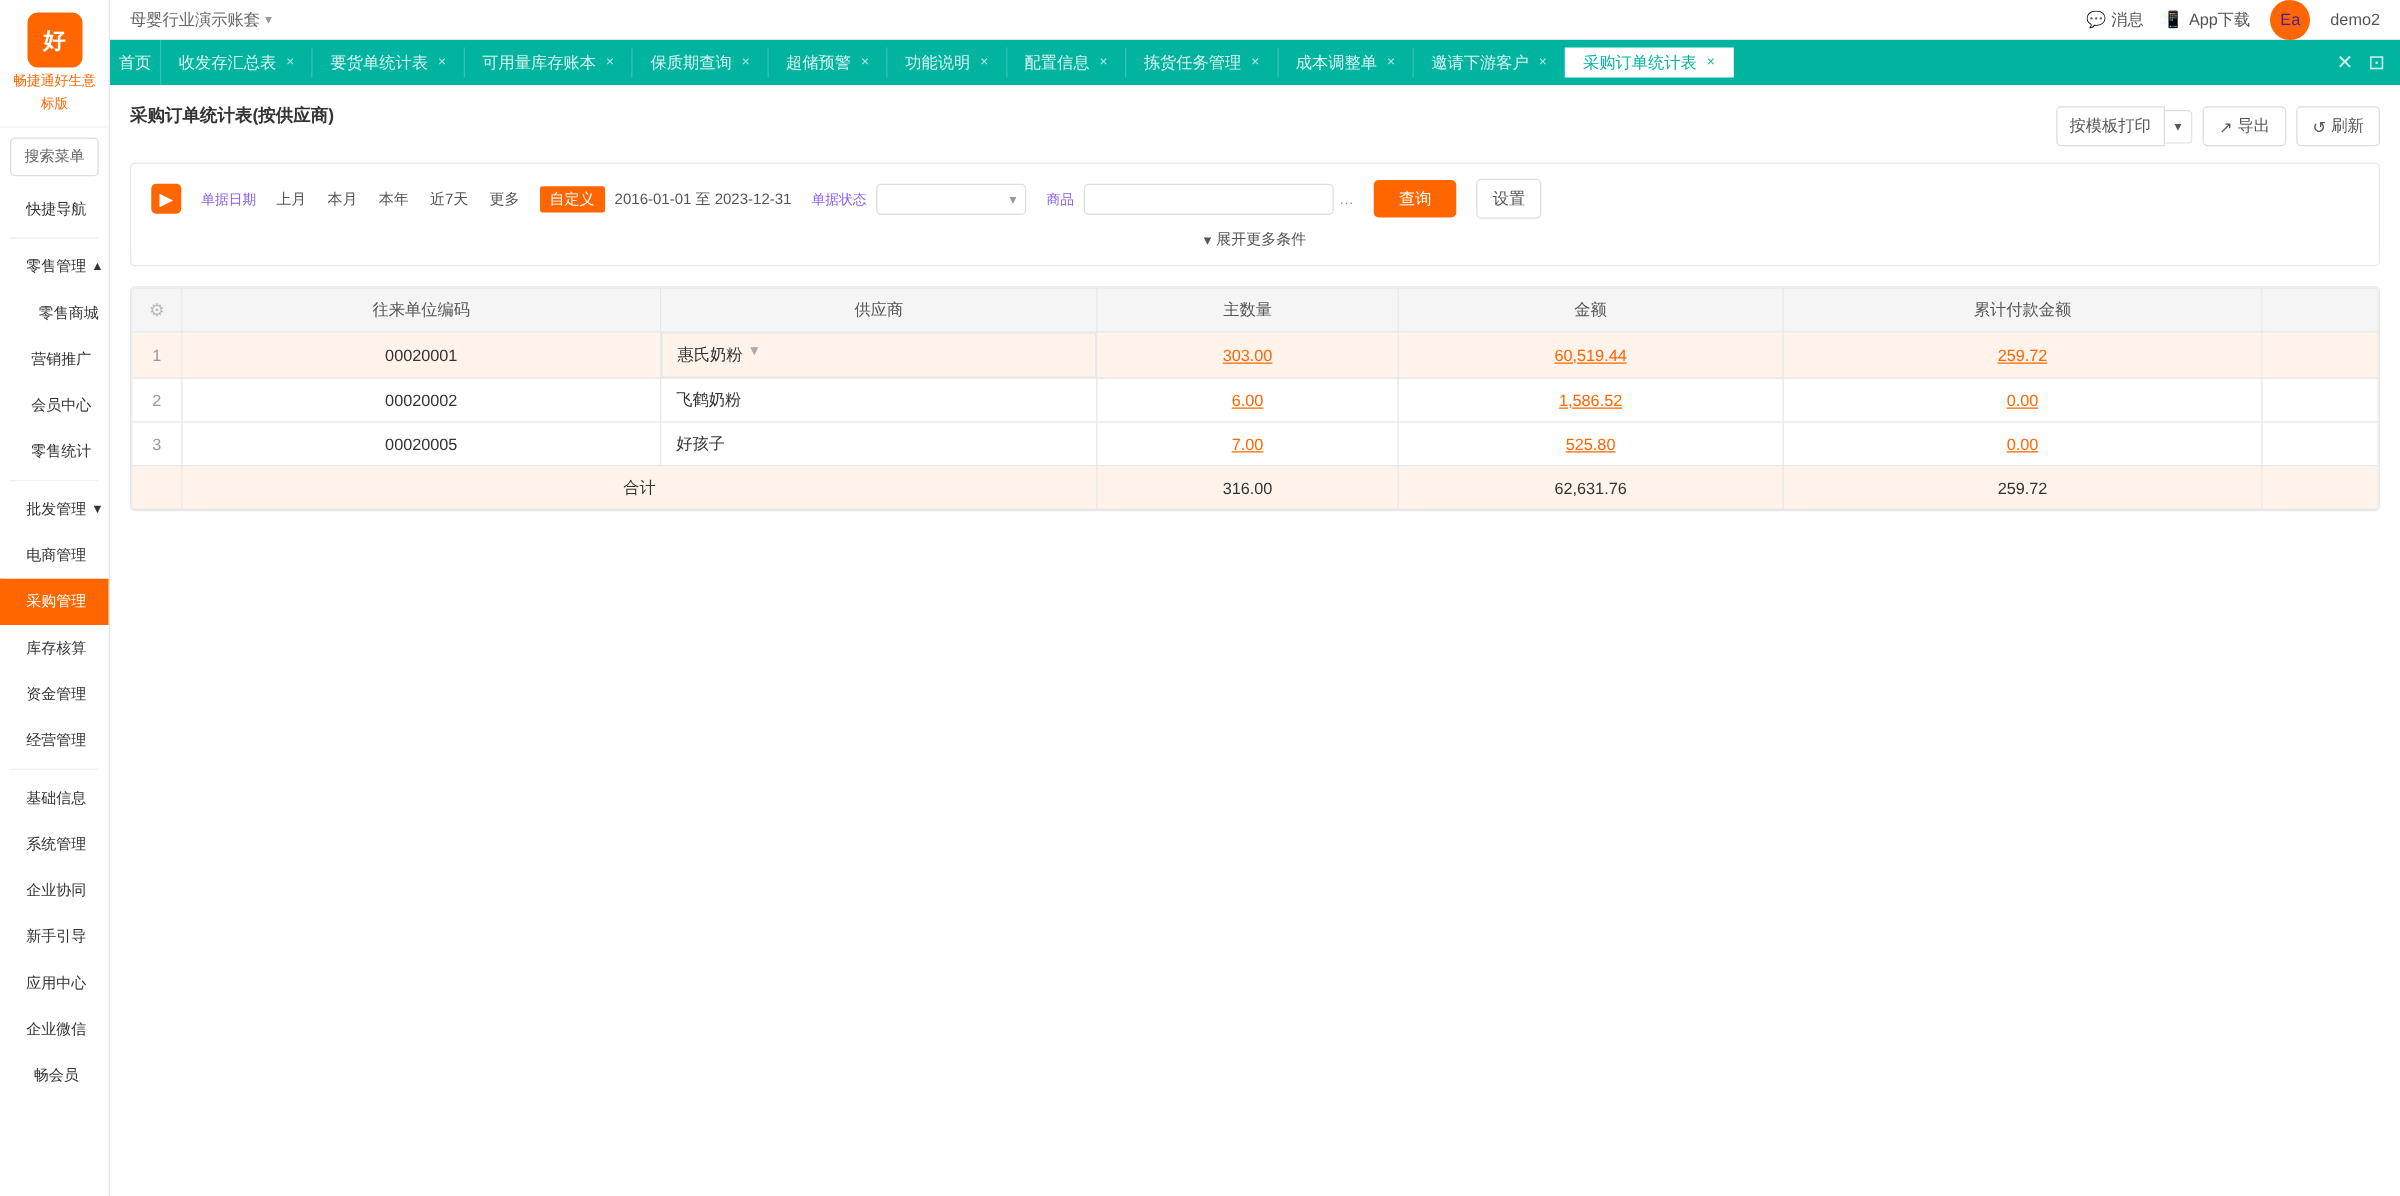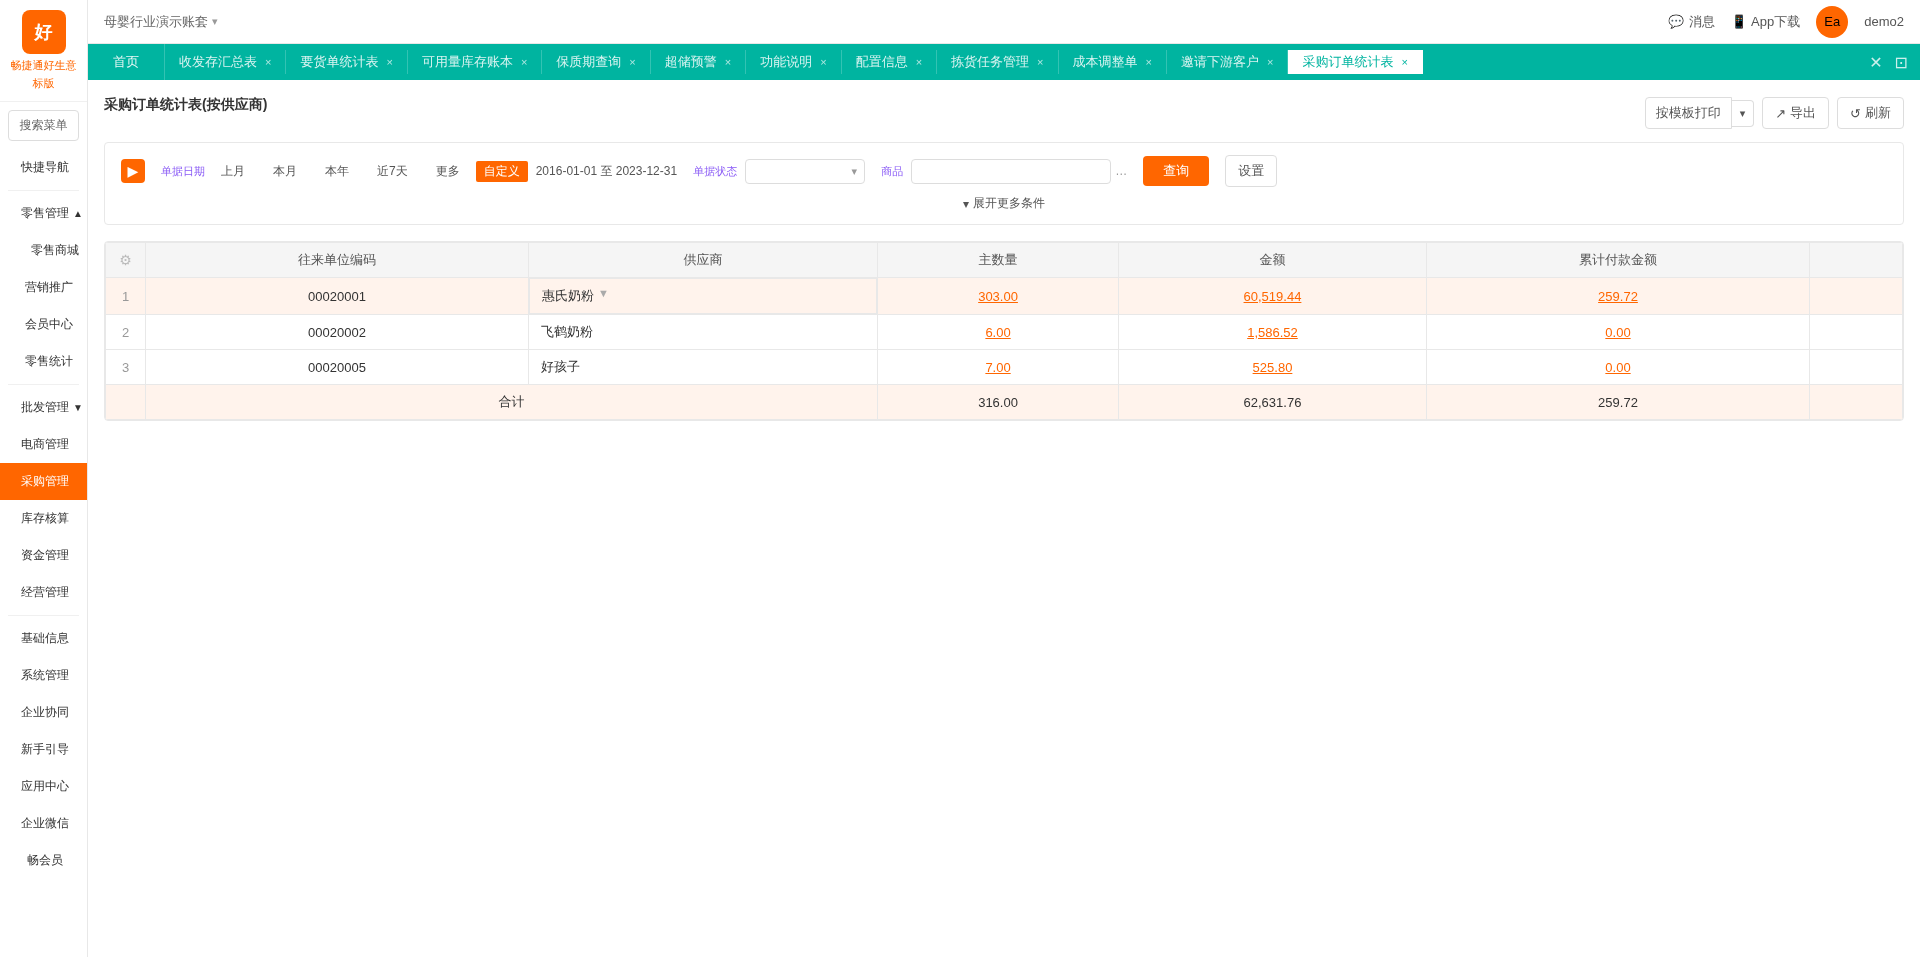"母婴行业演示账套" .topbar { height: 44px -> 32px }
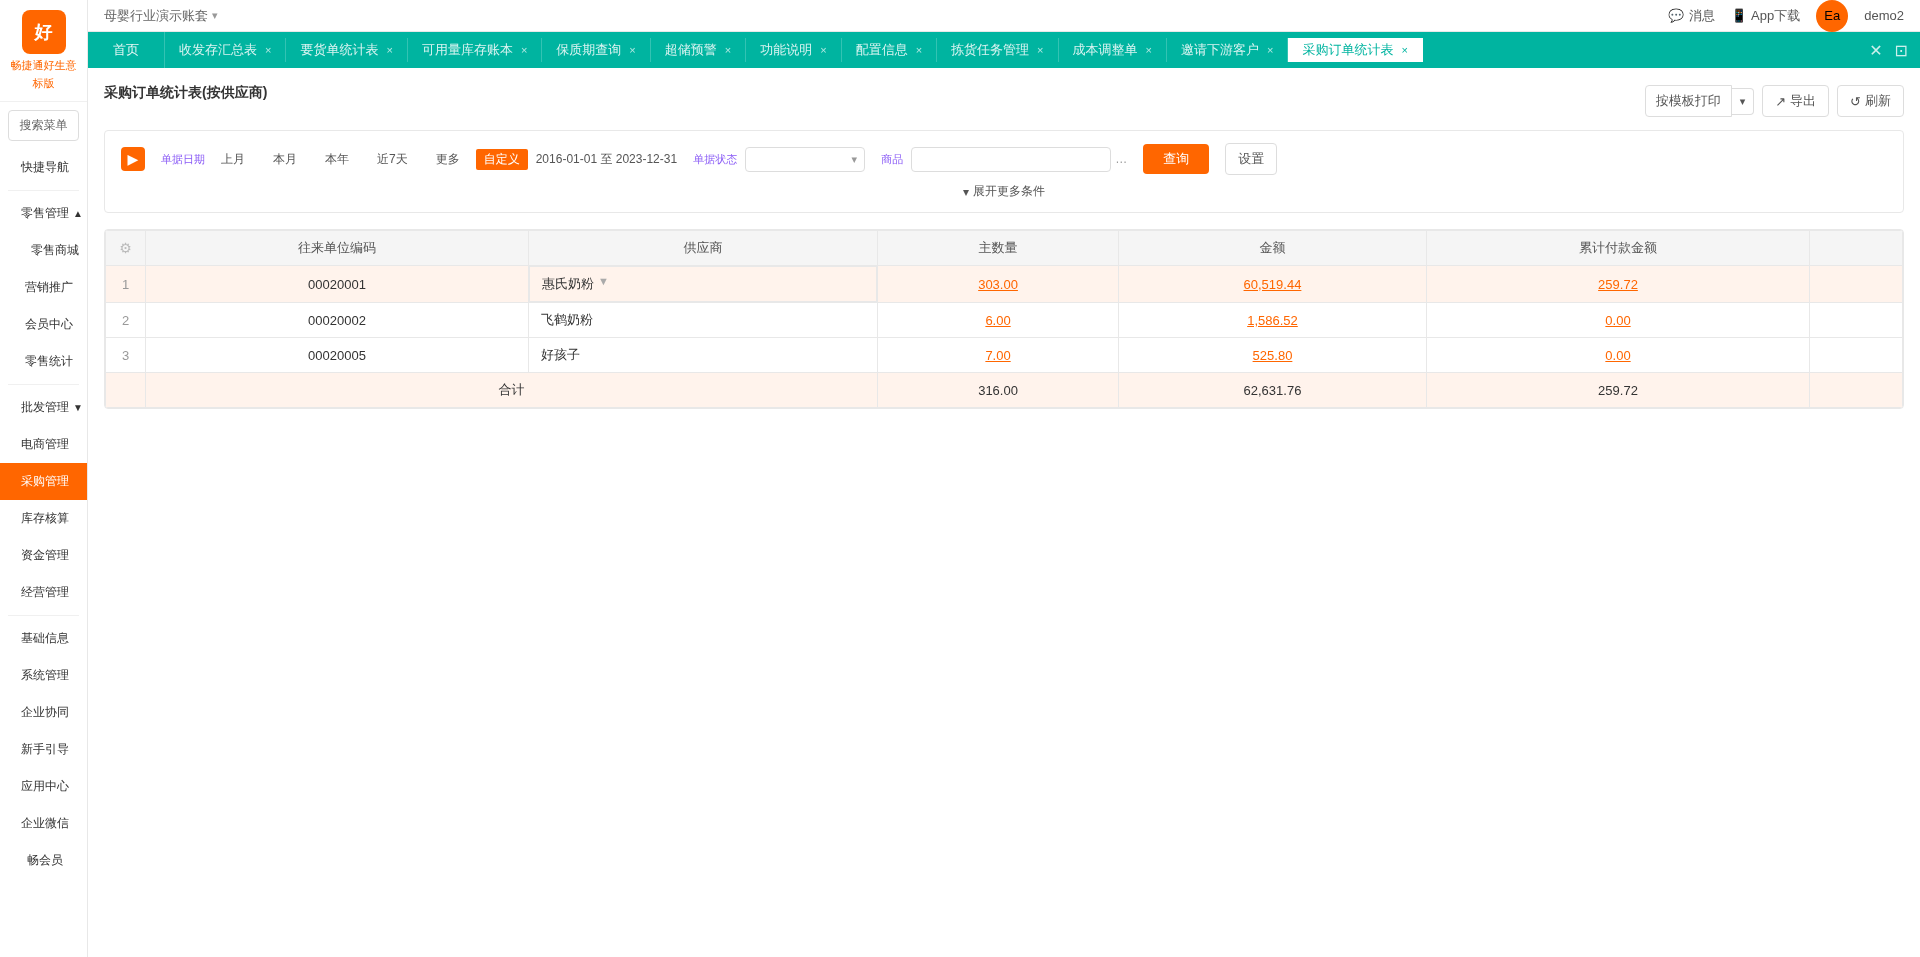"Ea" .user-avatar { color: #000000 -> #4c1d95 }
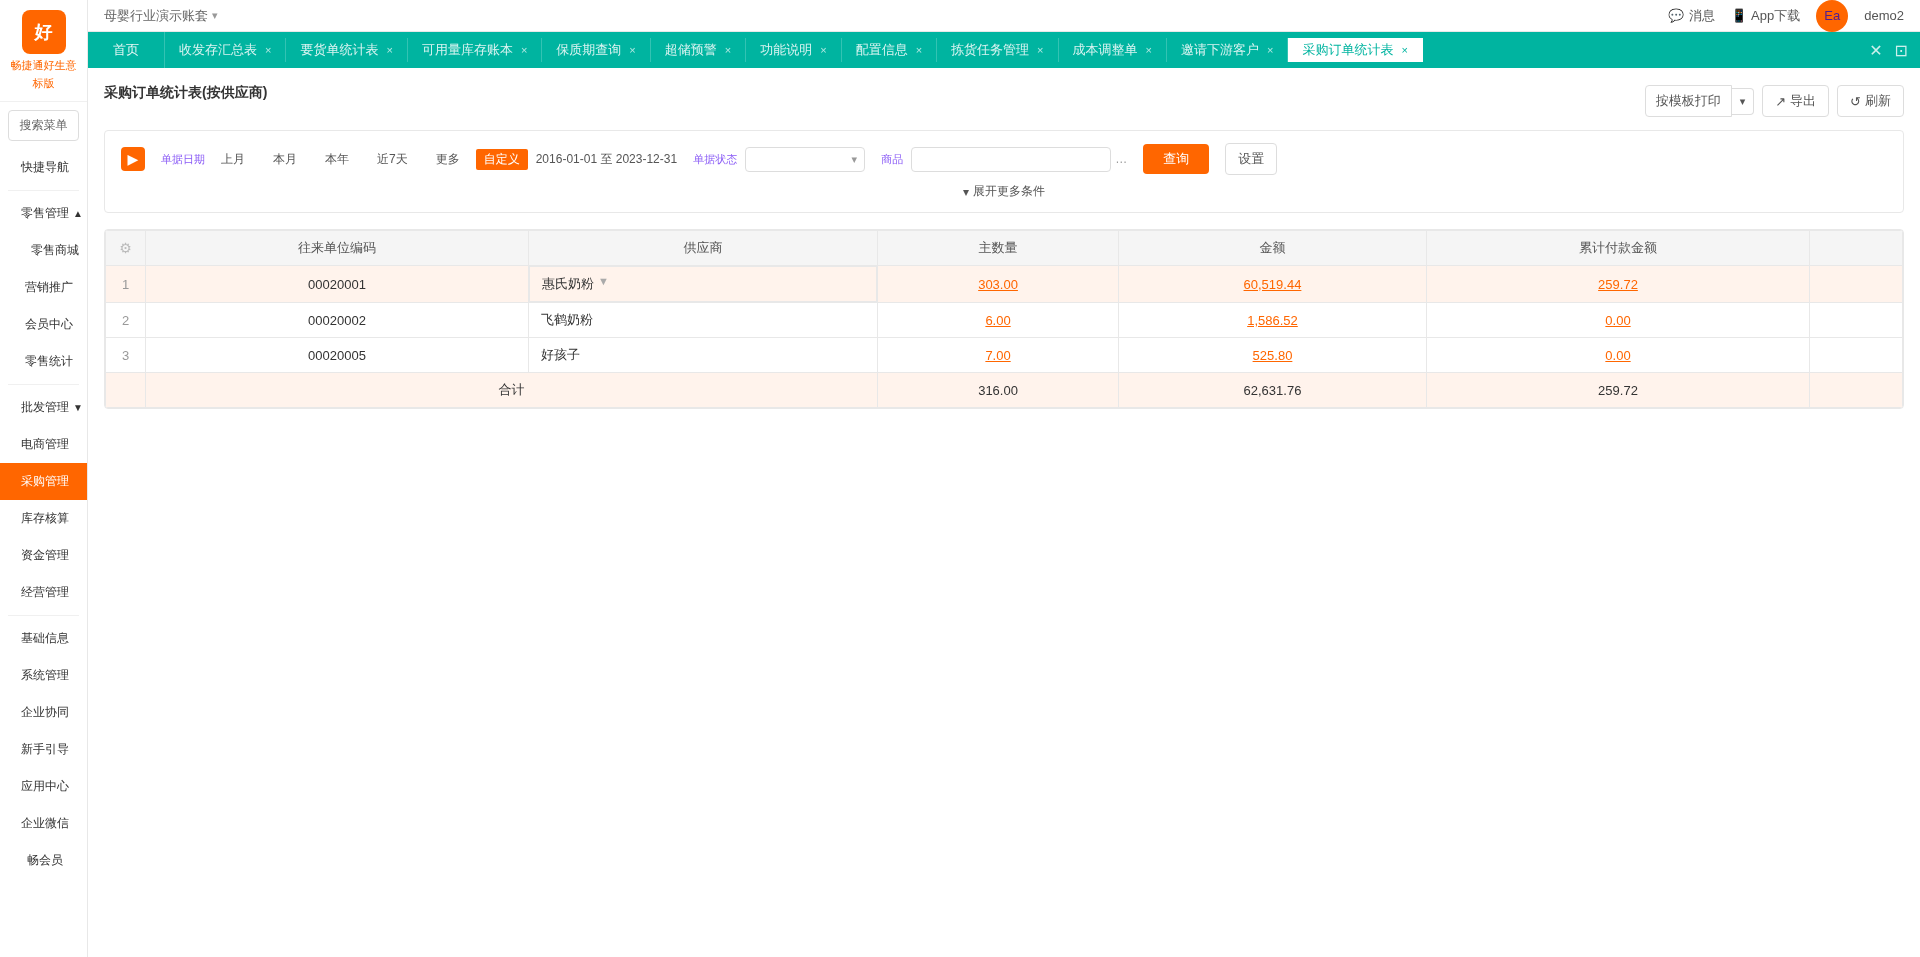"首页" .nav-tab-home { padding: 0 25px -> 0 7px }
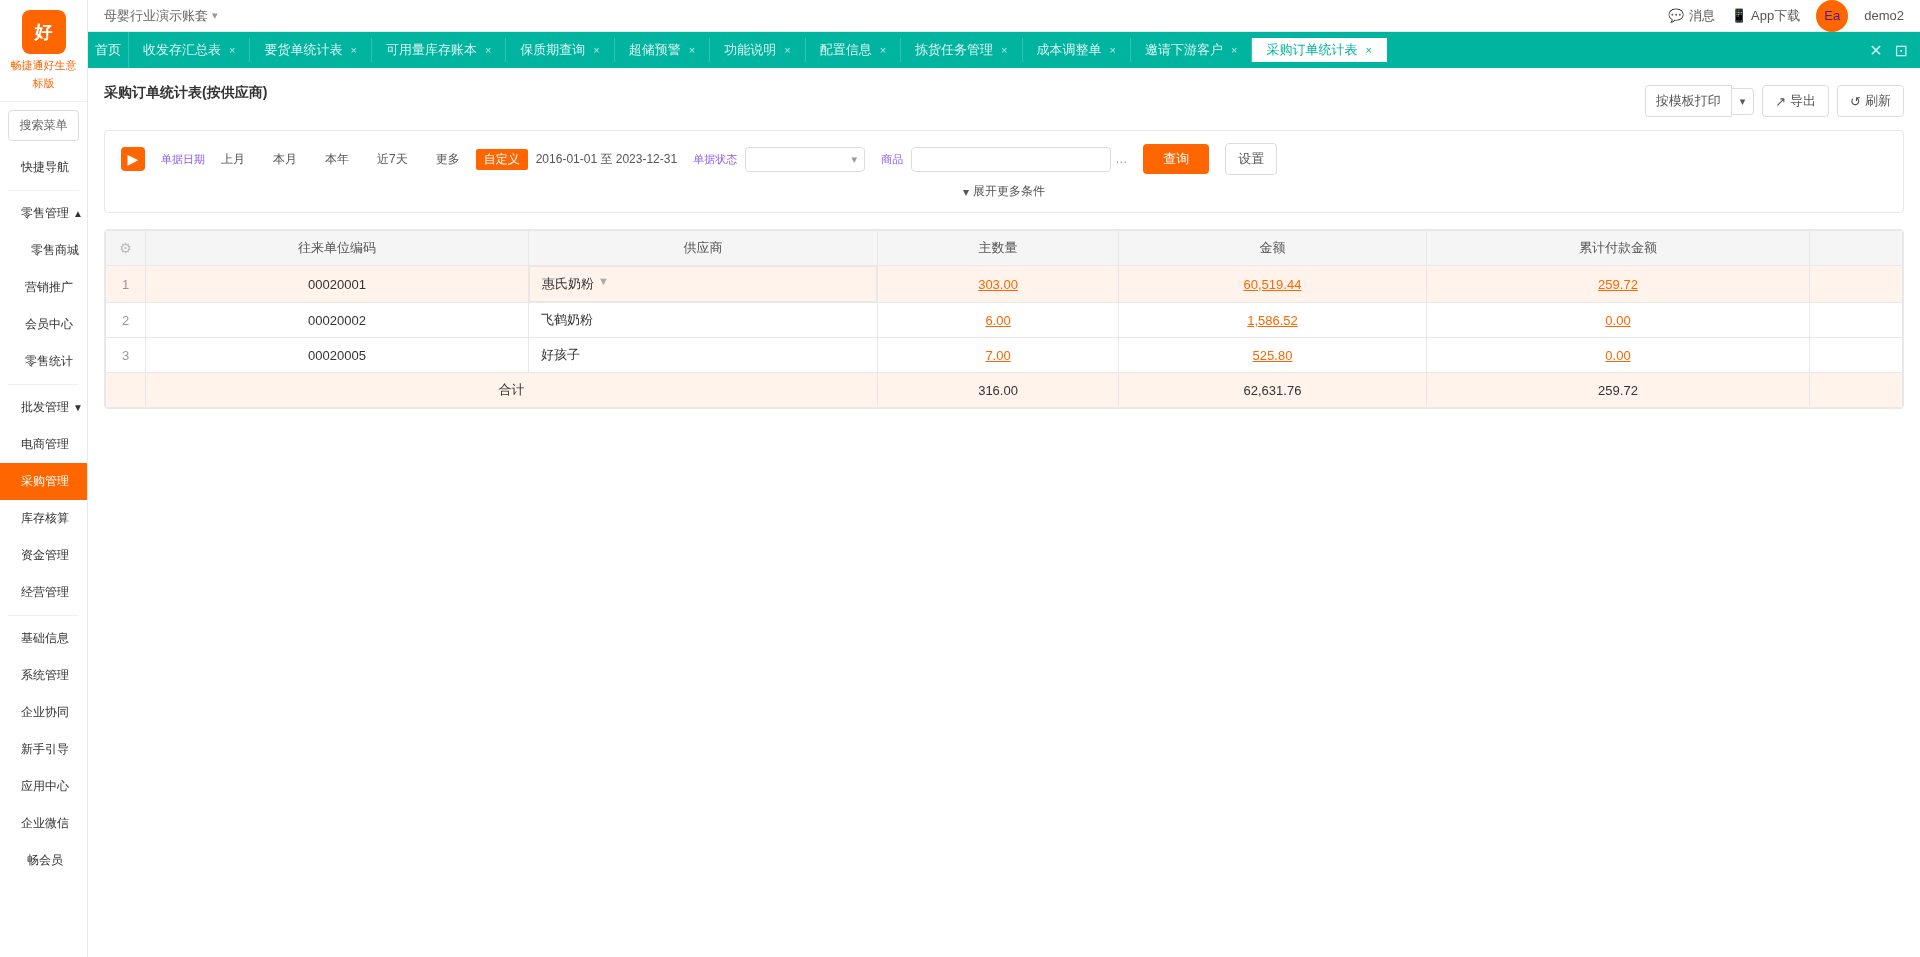"上月" .date-shortcuts { gap: 12px -> 1px }
